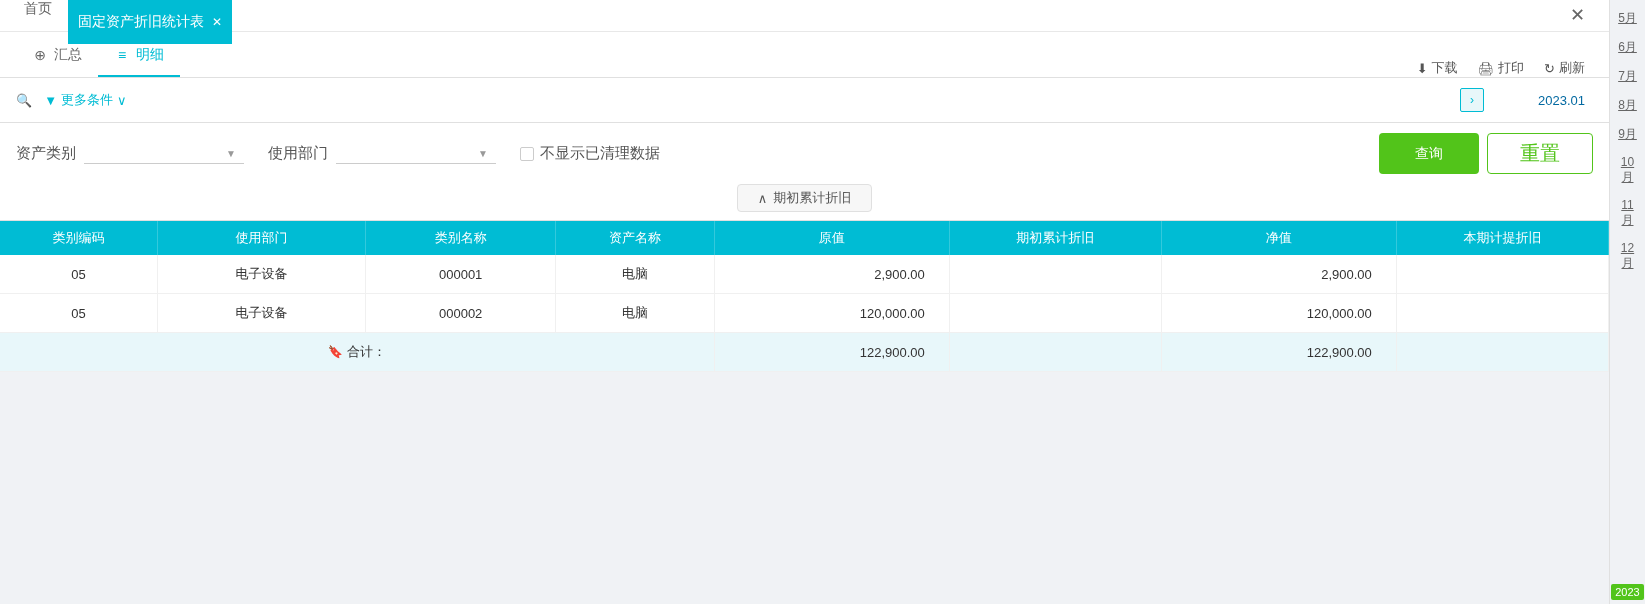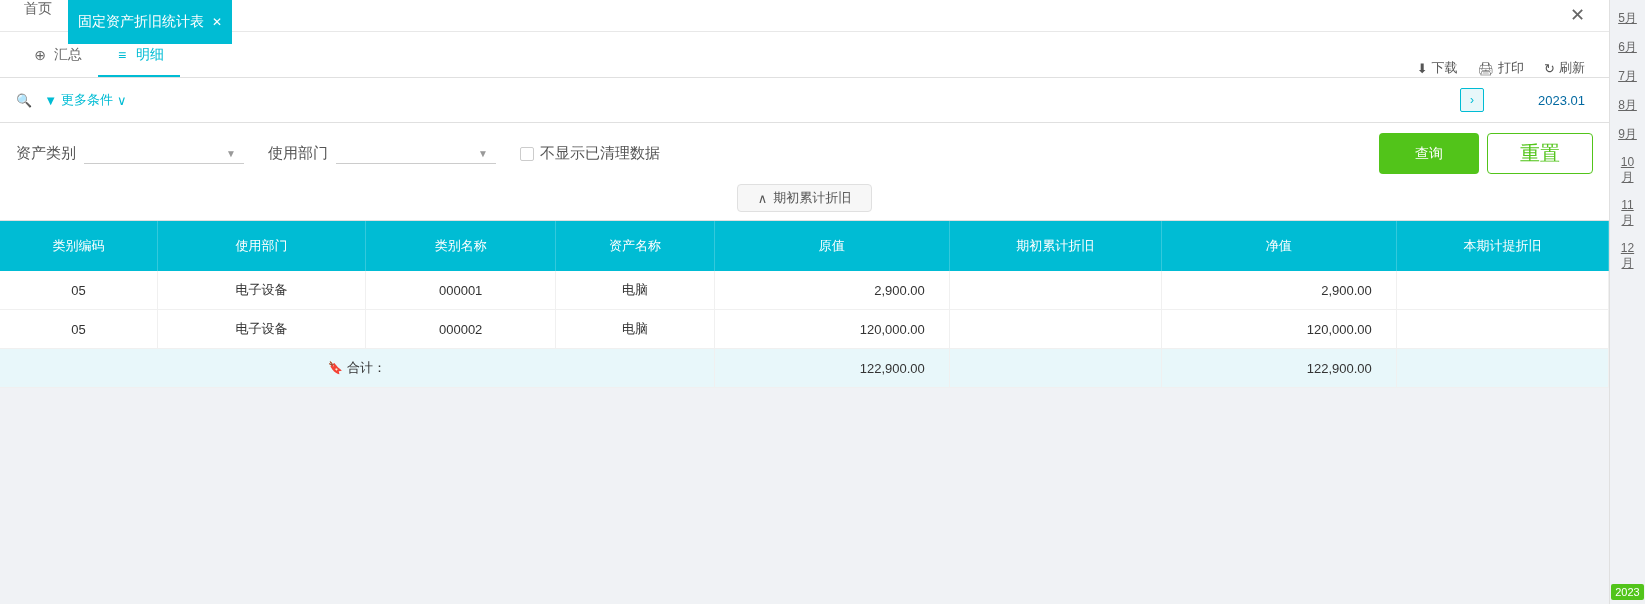"类别编码" thead th { padding: 16px 12px -> 8px 12px }
